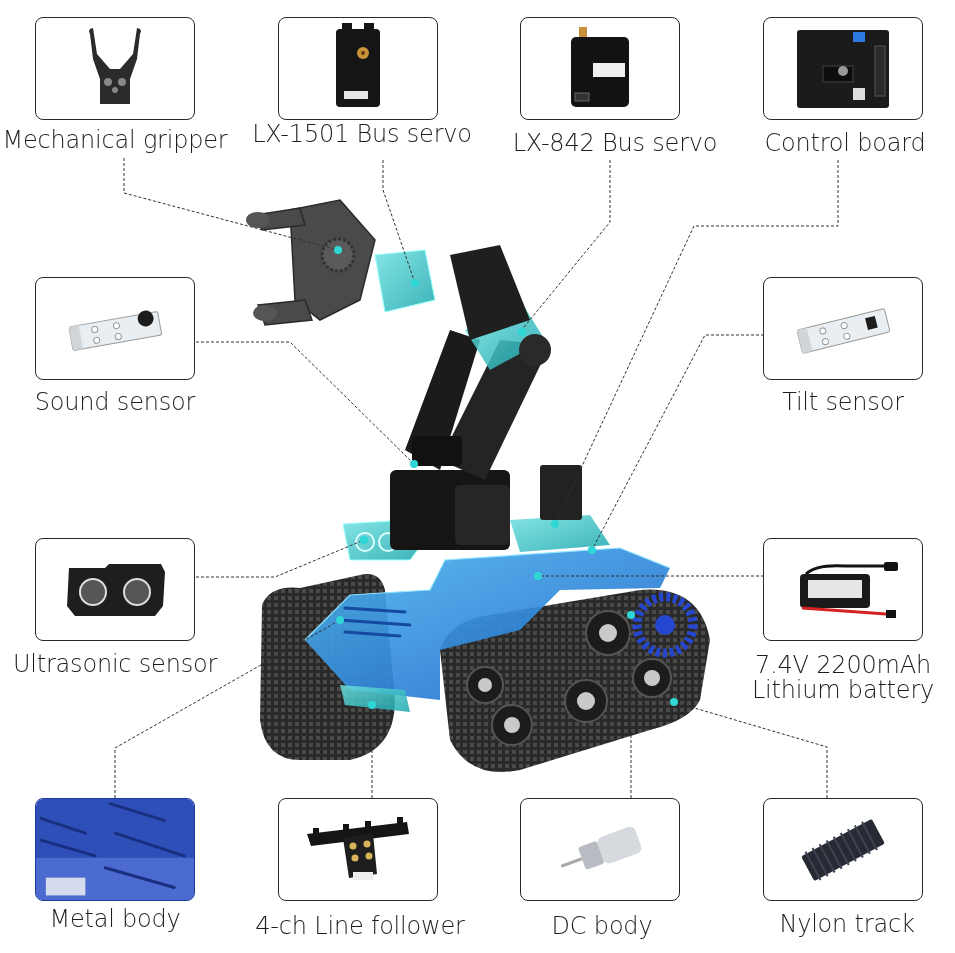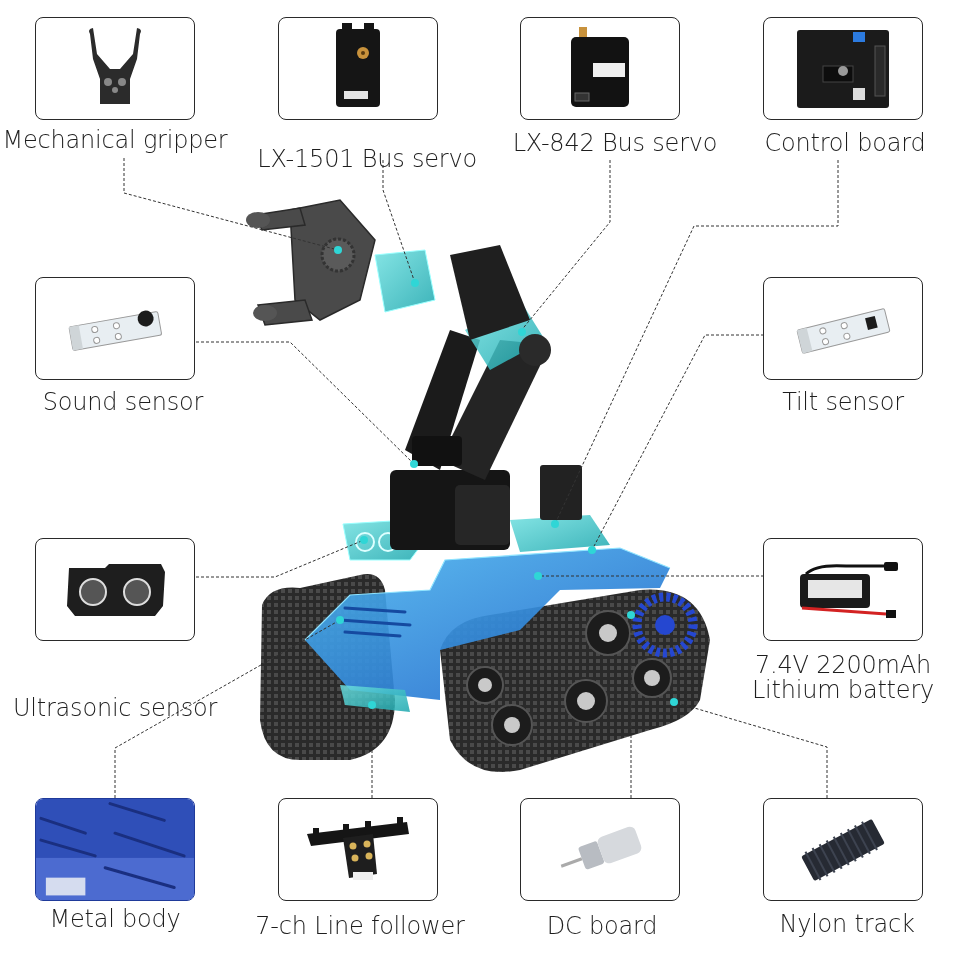"LX-1501 Bus servo" div.label { text-align: right -> none; top: 147px -> 122px }
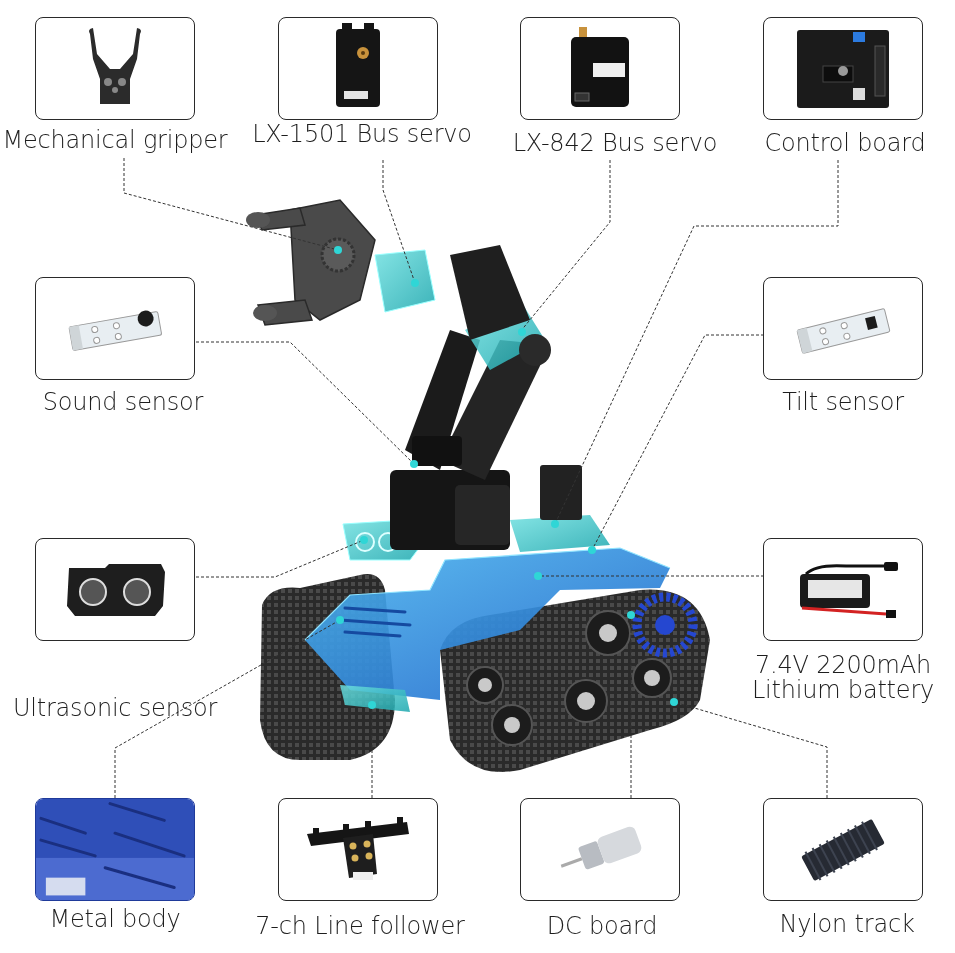"Sound sensor" div.label { padding-left: 8px -> none }
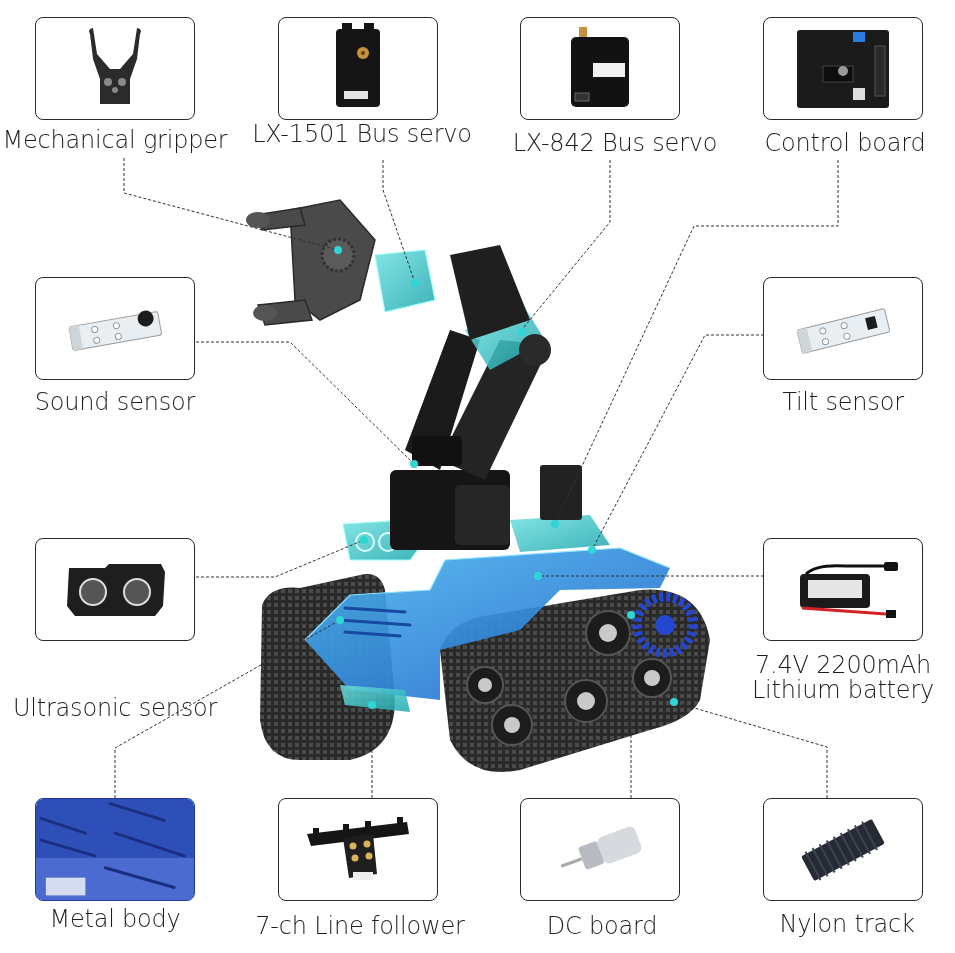"Ultrasonic sensor" div.label { margin-top: 44px -> none }
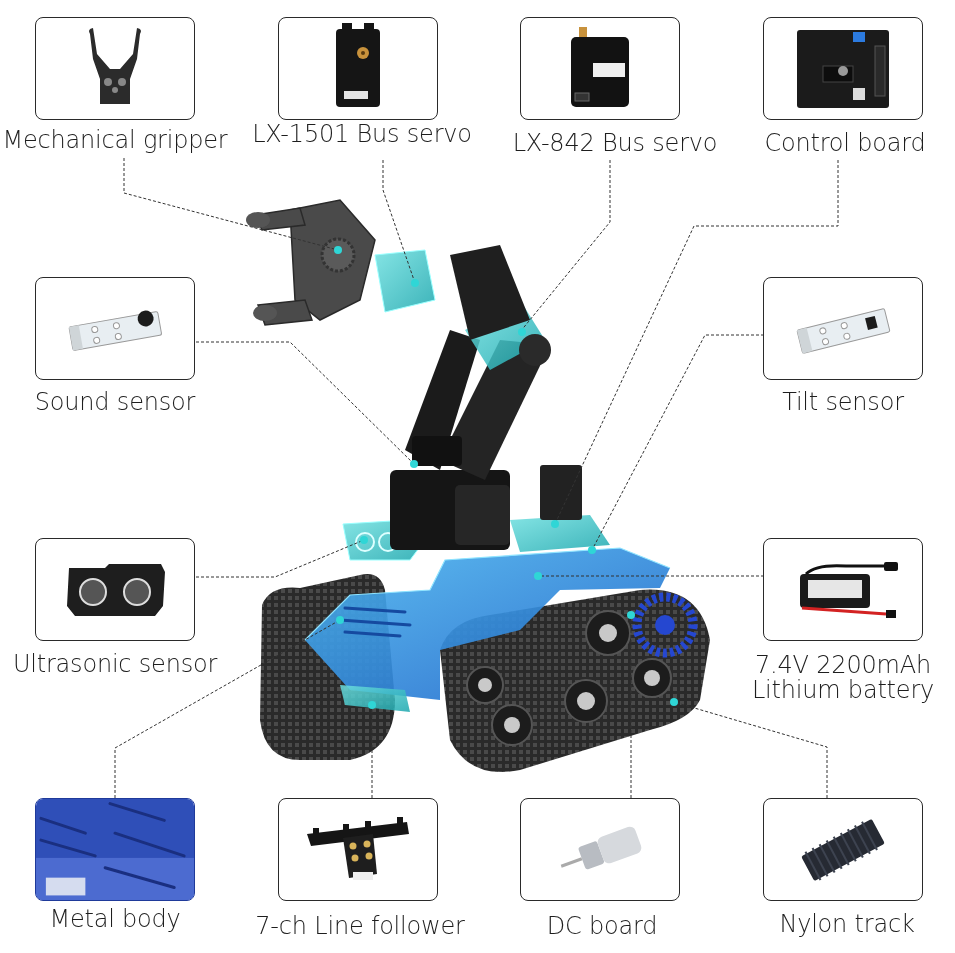"7-ch Line follower" div.label { text: 7-ch -> 4-ch }
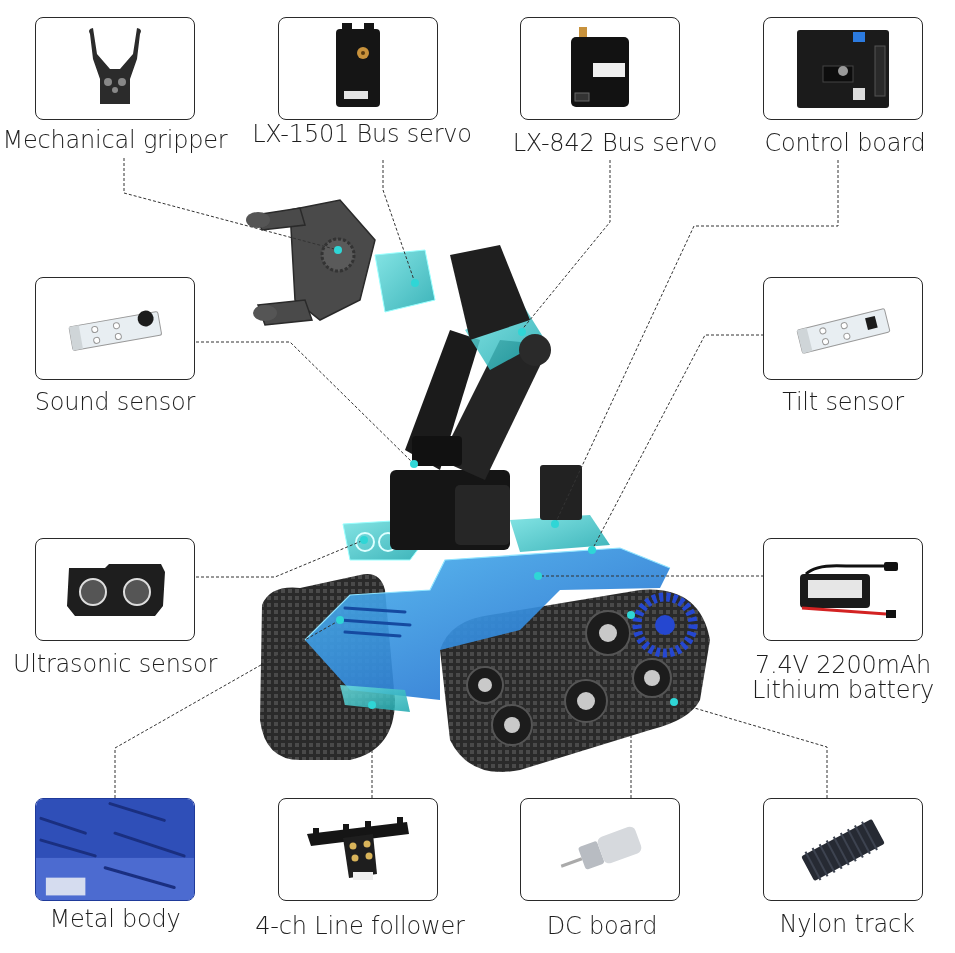"DC board" div.label { text: board -> body }
